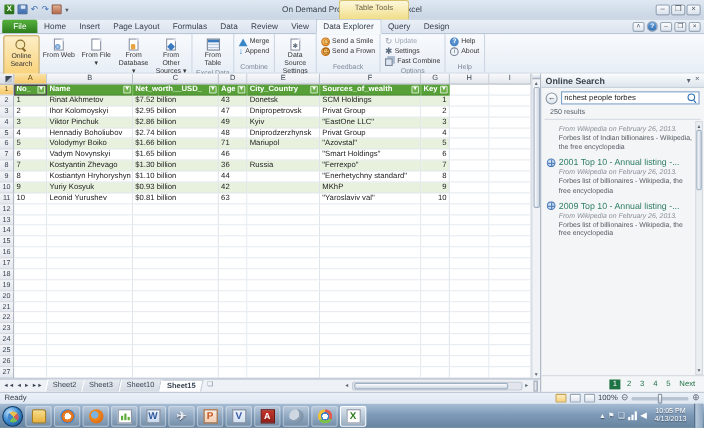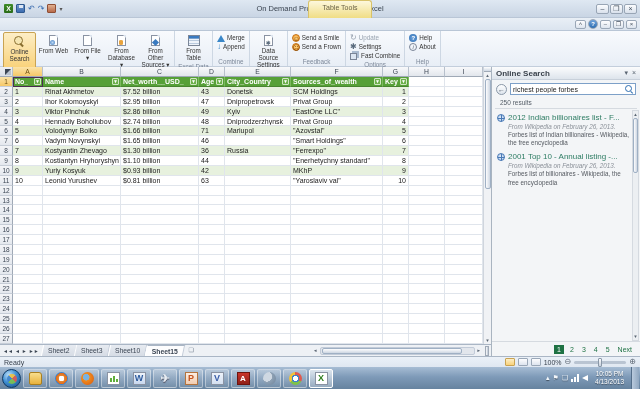"File" div { html: none -> <div> <div>File</div> <div>Home</div> <div>Insert</div> <div>Page Layout</div> <div>Formulas</div> <div>Data</div> <div>Review</div> <div>View</div> <div>Data Explorer</div> <div>Query</div> <div>Design</div> </div> }
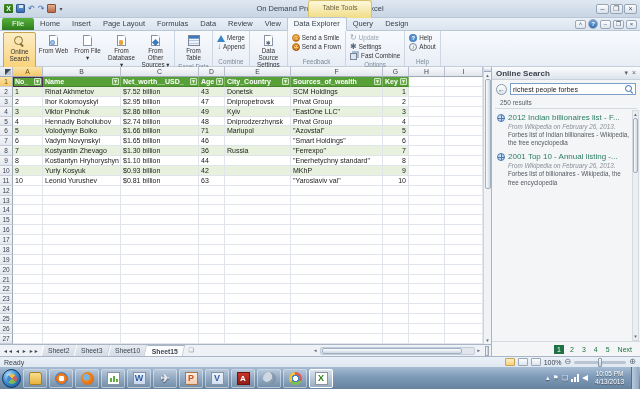"2012 Indian billionaires list -" div.rt-line { html: <div> <div></div> <div>2012 Indian billionaires list - F...</div> </div> -> none }
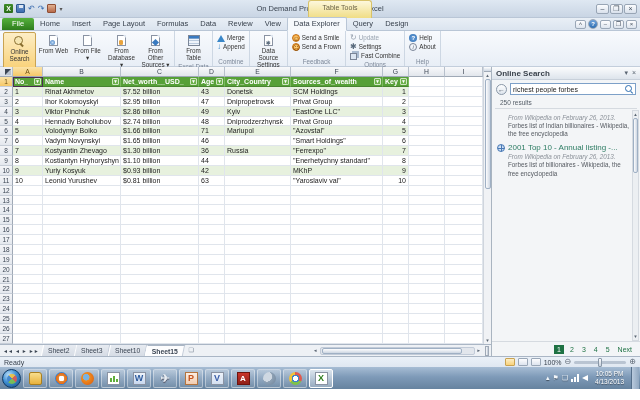"2009 Top 10 - Annual" div.result { html: none -> <div> <div> <div></div> <div>2009 Top 10 - Annual listing -...</div> </div> <div>From Wikipedia on February 26, 2013.</div> <div>Forbes list of billionaires - Wikipedia, the free encyclopedia</div> </div> }
